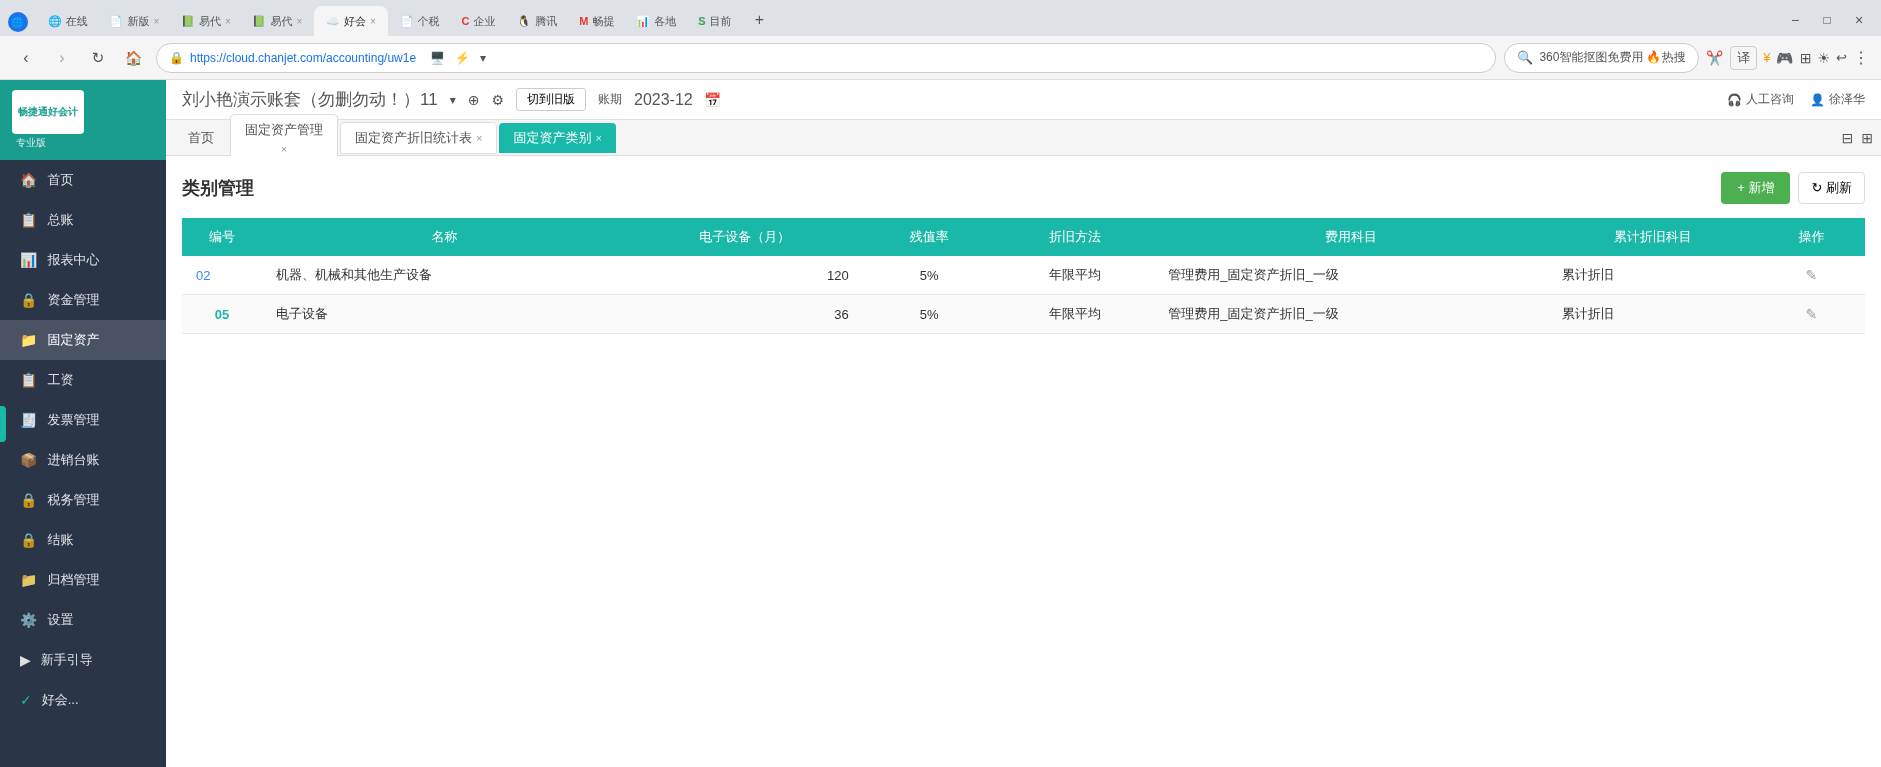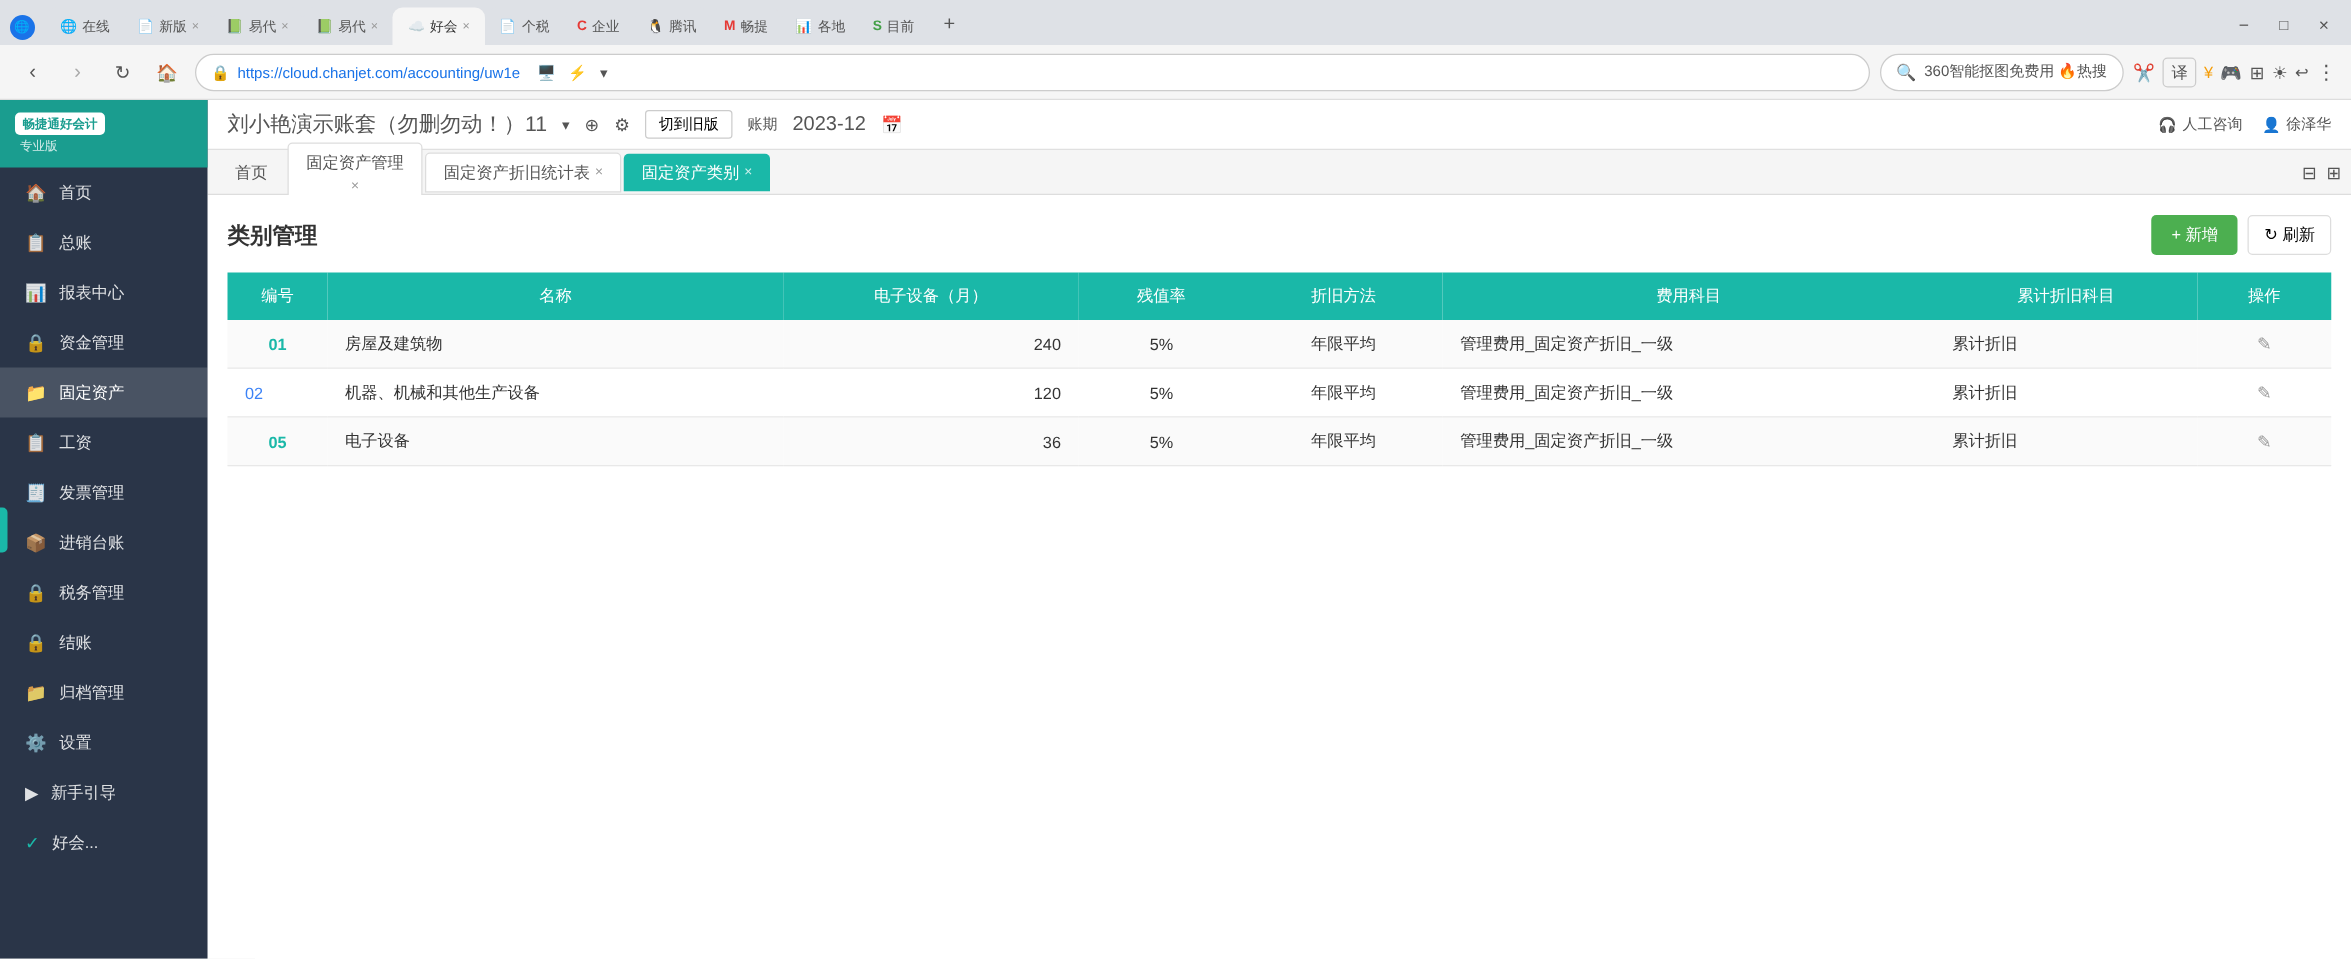"畅捷通好会计" div { padding: 2px 6px -> 15px 6px }
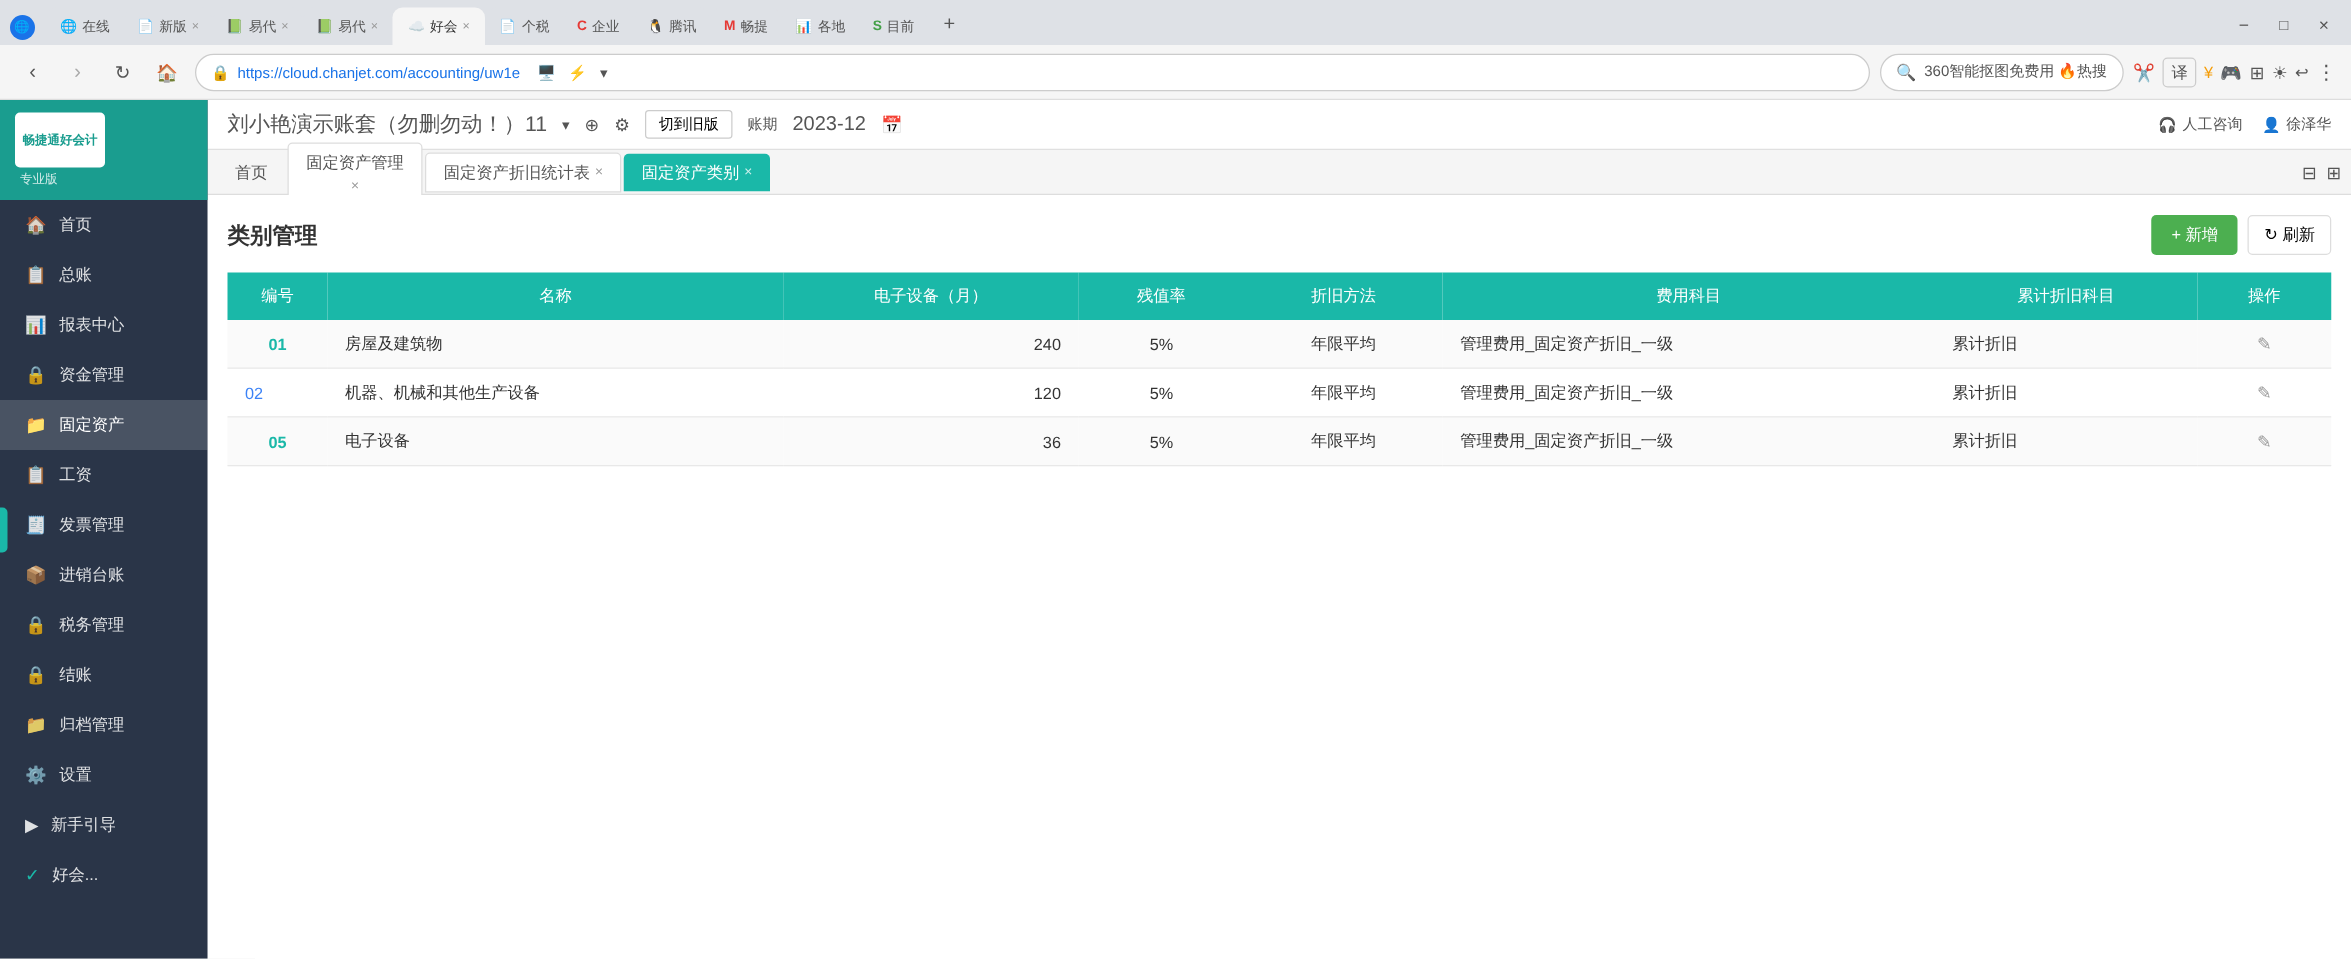"01" tr { html: <tr> <td>01</td> <td>房屋及建筑物</td> <td>240</td> <td>5%</td> <td>年限平均</td> <td>管理费用_固定资产折旧_一级</td> <td>累计折旧</td> <td> <span>✎</span> </td> </tr> -> none }
